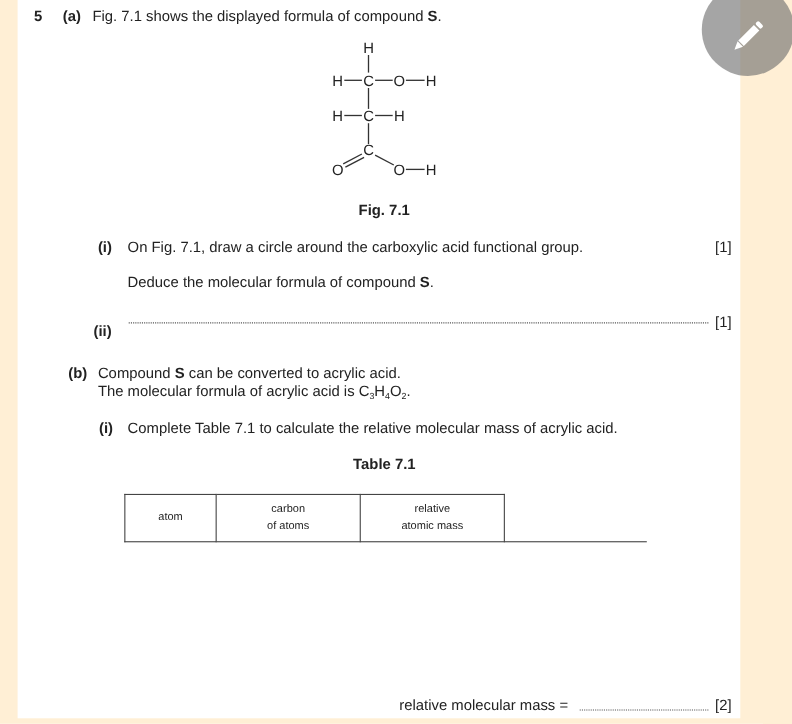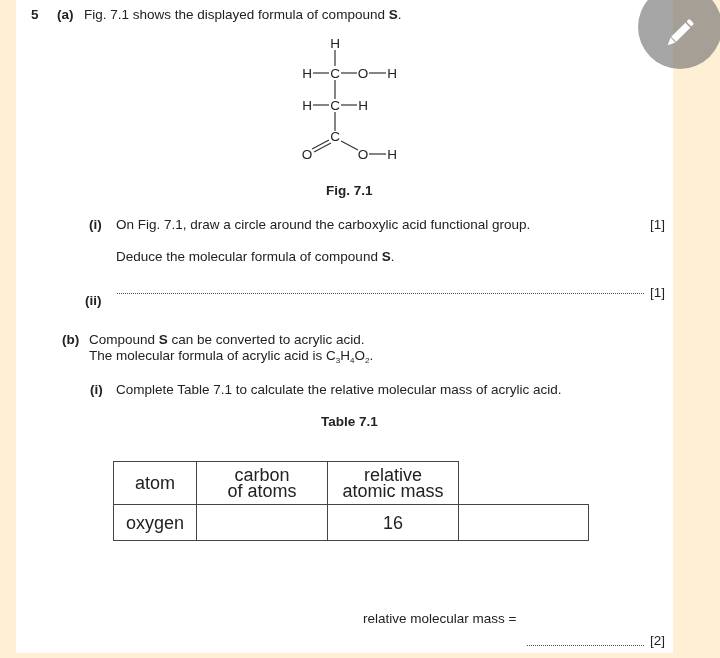"atom" table.t71 { font-size: 18px -> 10px; top: 461px -> 449px }
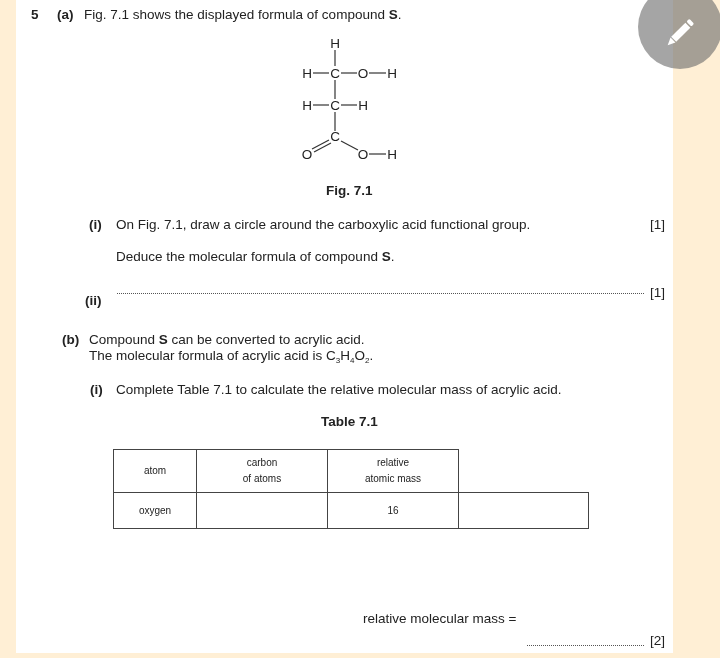"oxygen" tr { html: <tr> <td>oxygen</td> <td></td> <td>16</td> <td></td> </tr> -> none }
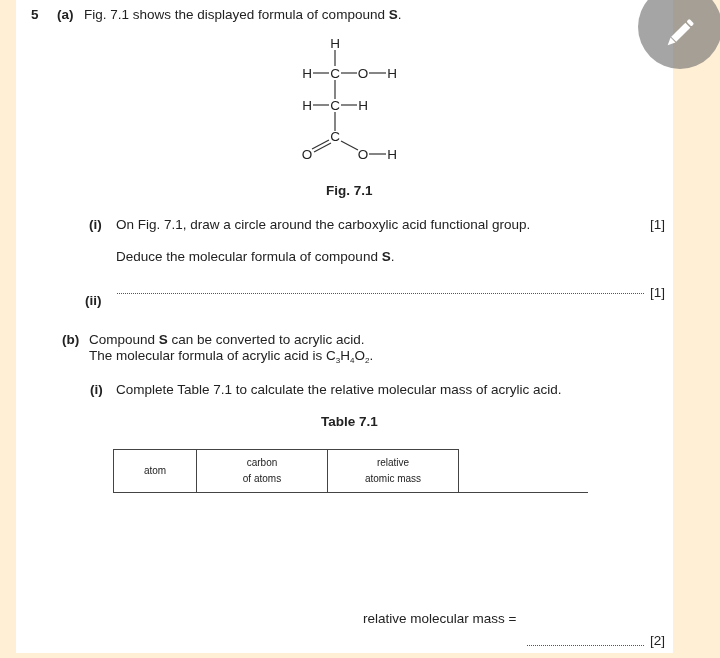"relative molecular mass =" span.abs { top: 611px -> 633px }
